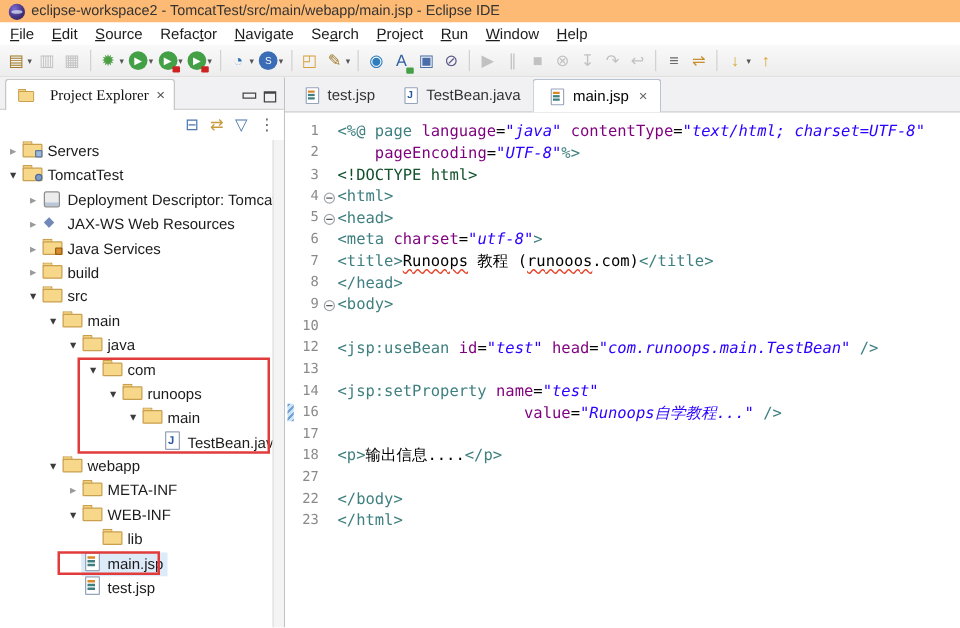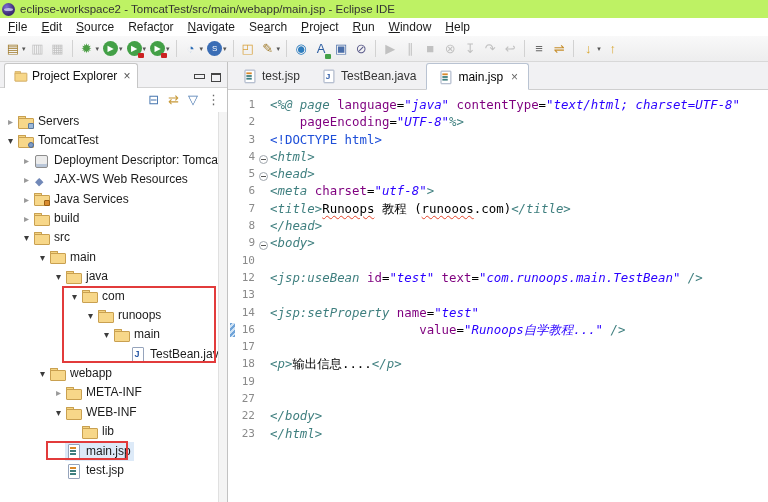"eclipse-workspace2 -" .titlebar { background: #bef264 -> #fdba74; padding-left: 2px -> 7px }
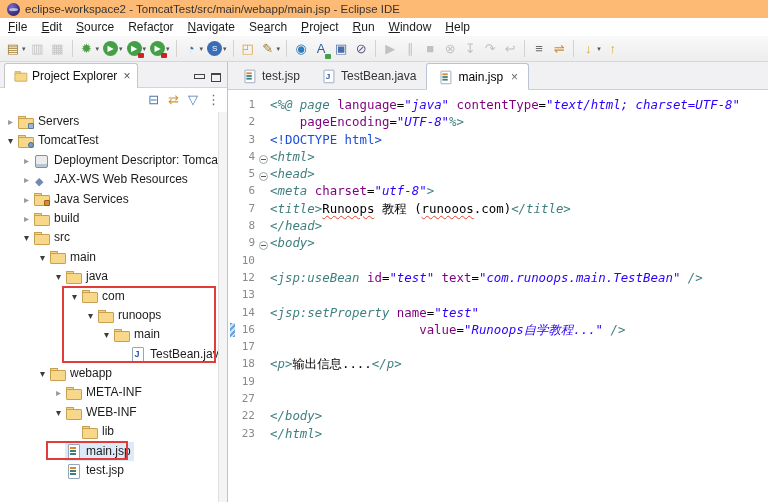"Project Explorer" .viewtab .vlabel { font-family: none -> Liberation Serif, serif; margin: 0 6px 0 0 -> 0 6px 0 8px }
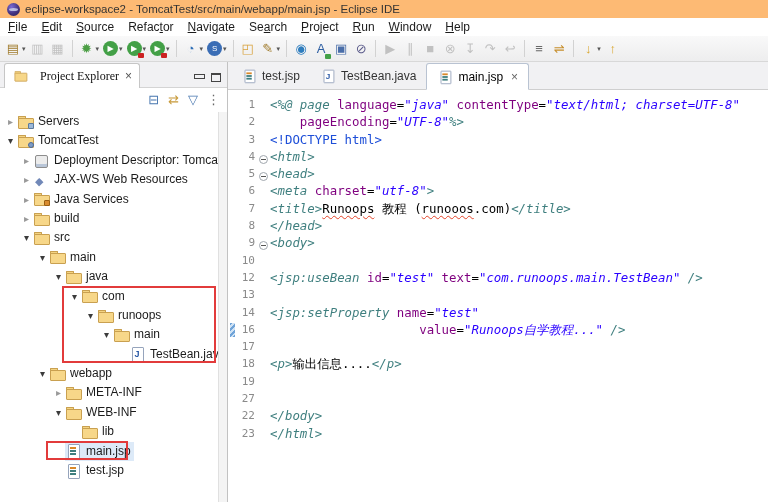"<%@ page" .c-tag { font-style: italic -> none }
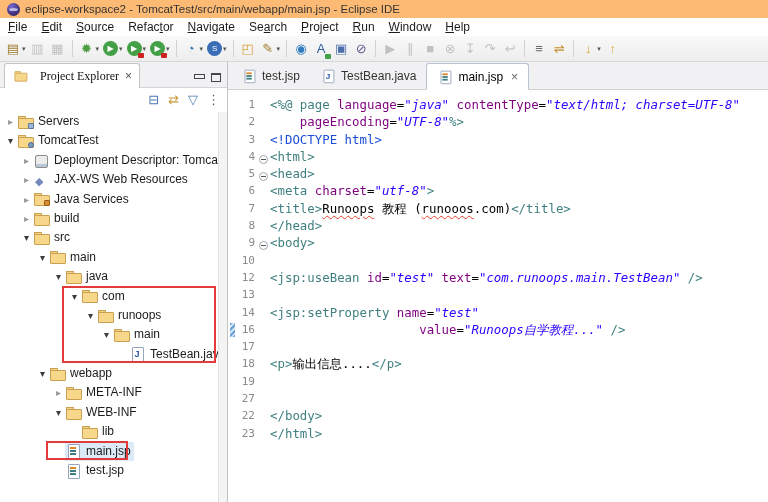"Servers" .lblwrap { align-items: center -> flex-start }
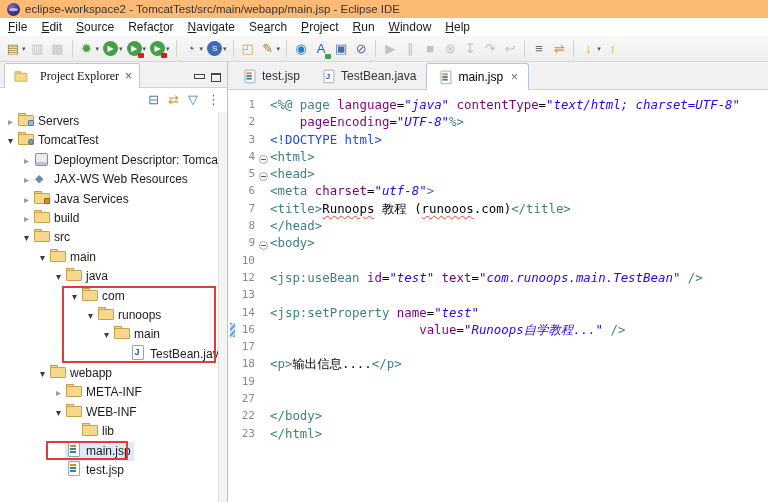"<!DOCTYPE html>" .c-doc { color: #1d4ed8 -> #14532d }
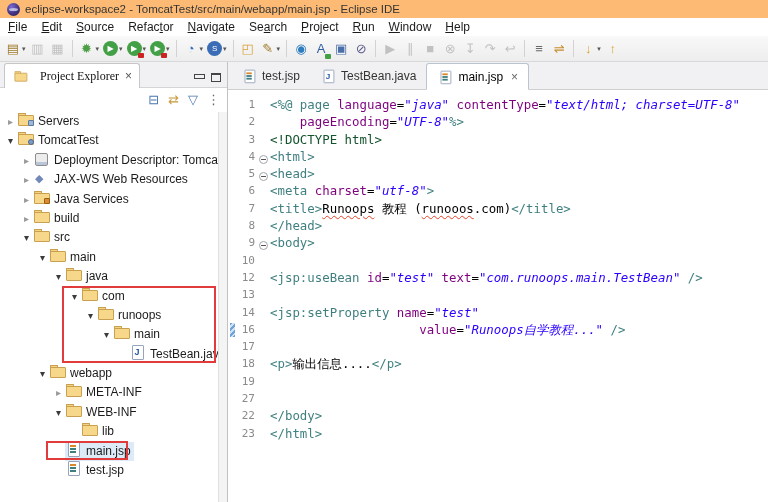"text" span.c-attr { text: text -> head }
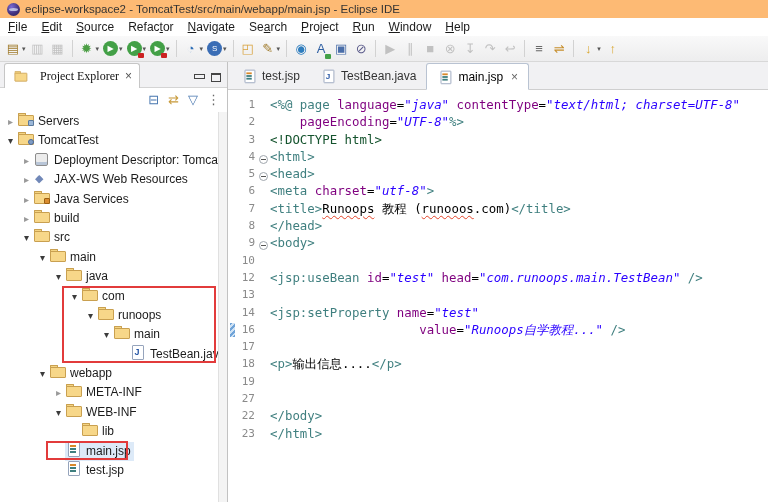"19" div.cline { html: <div> <span></span> <span>19</span> <span> <span></span> <span></span> </span> </div> -> none }
